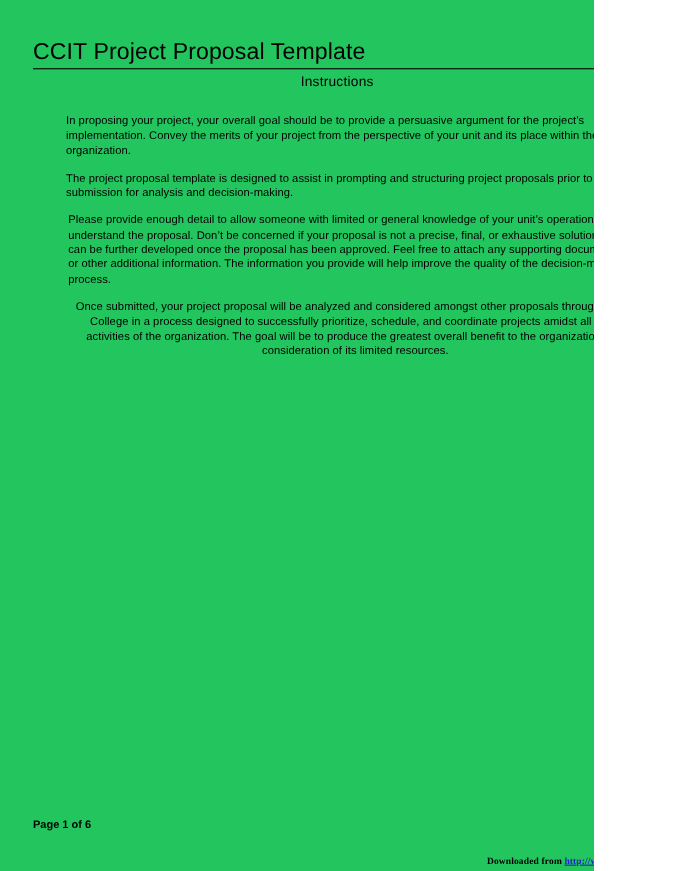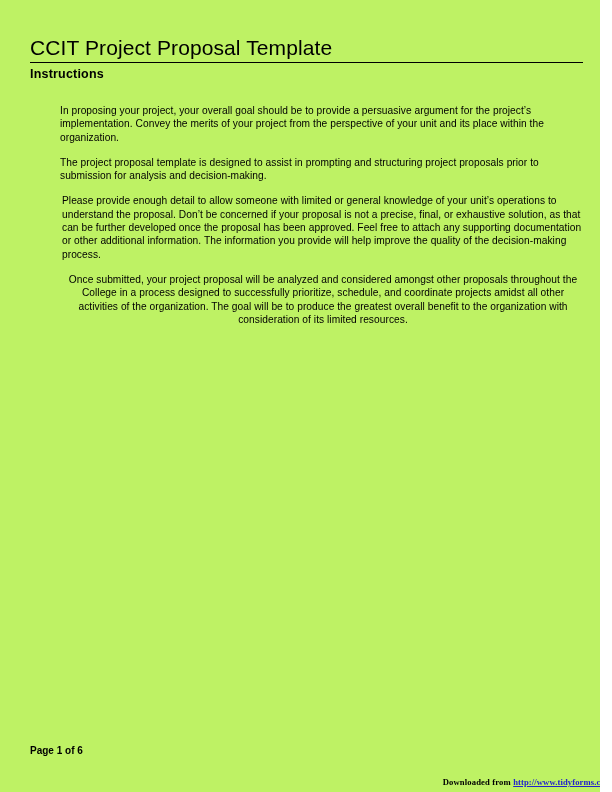"CCIT Project Proposal Template" .page { background: #bef264 -> #22c55e; width: 600px -> 540px }
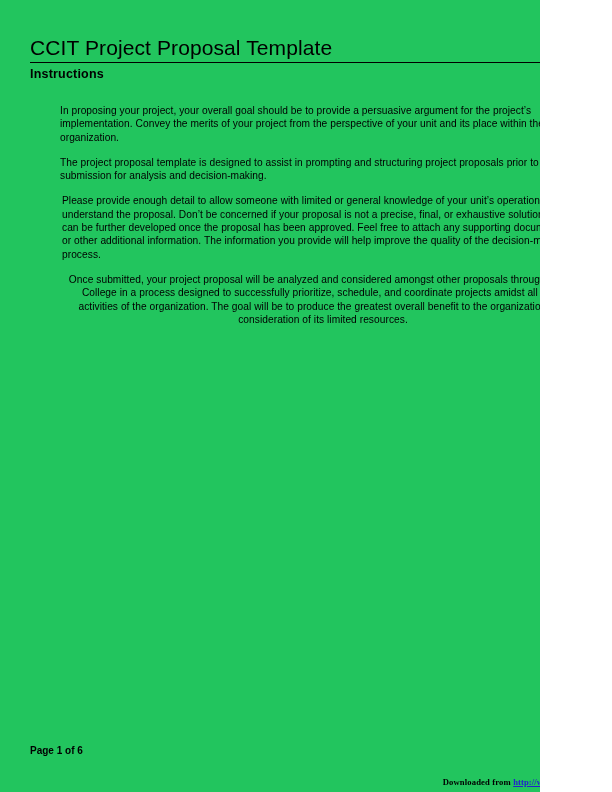"Instructions" .section-heading { font-weight: bold -> normal; text-align: left -> center }
